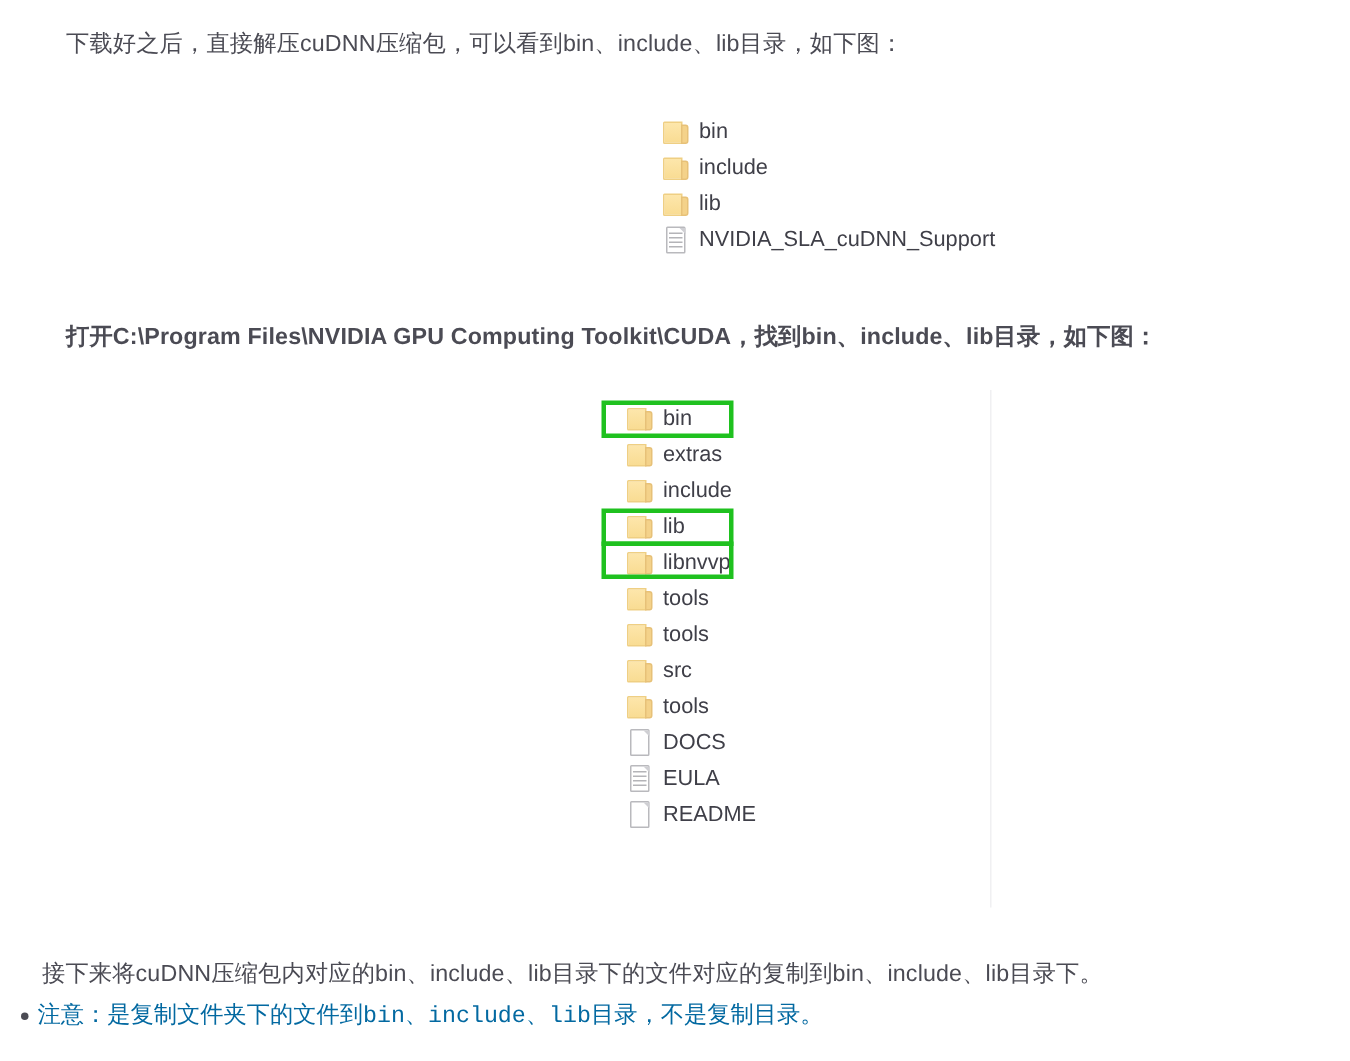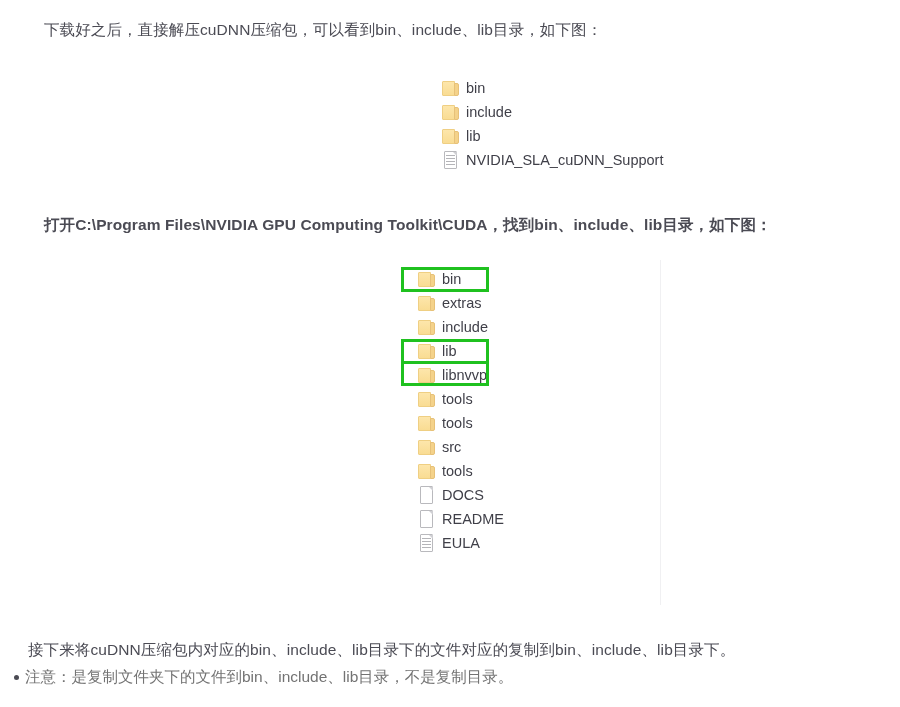"README" div.row { order: before "EULA" -> after "EULA" }
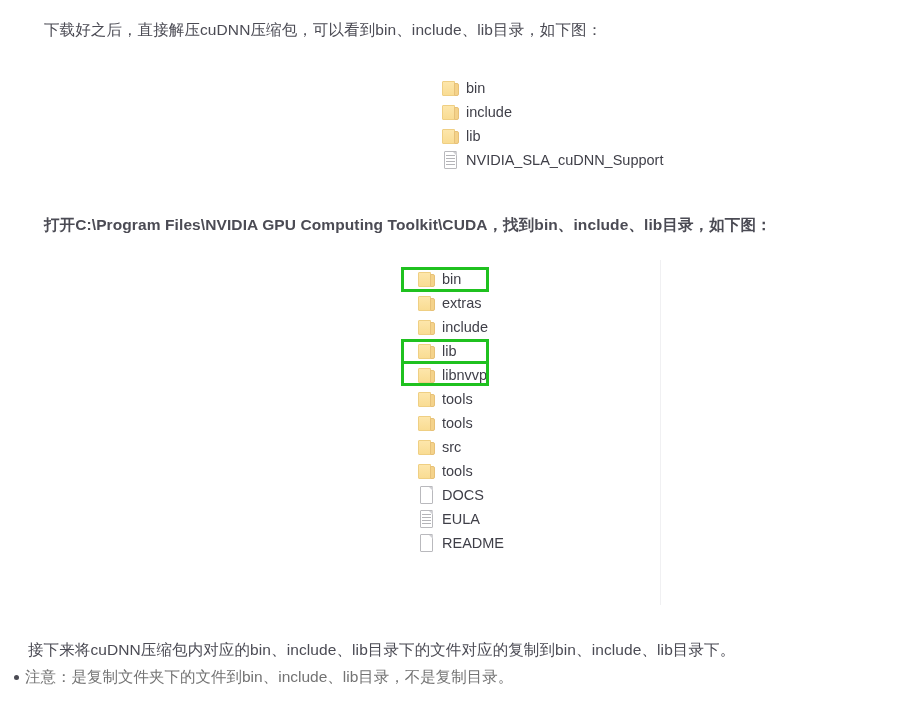"注意：是复制文件夹下的文件到bin、include、lib目录，不是复制目录。" .bullet-item { color: #737373 -> #0369a1; font-family: none -> Liberation Mono, monospace }
